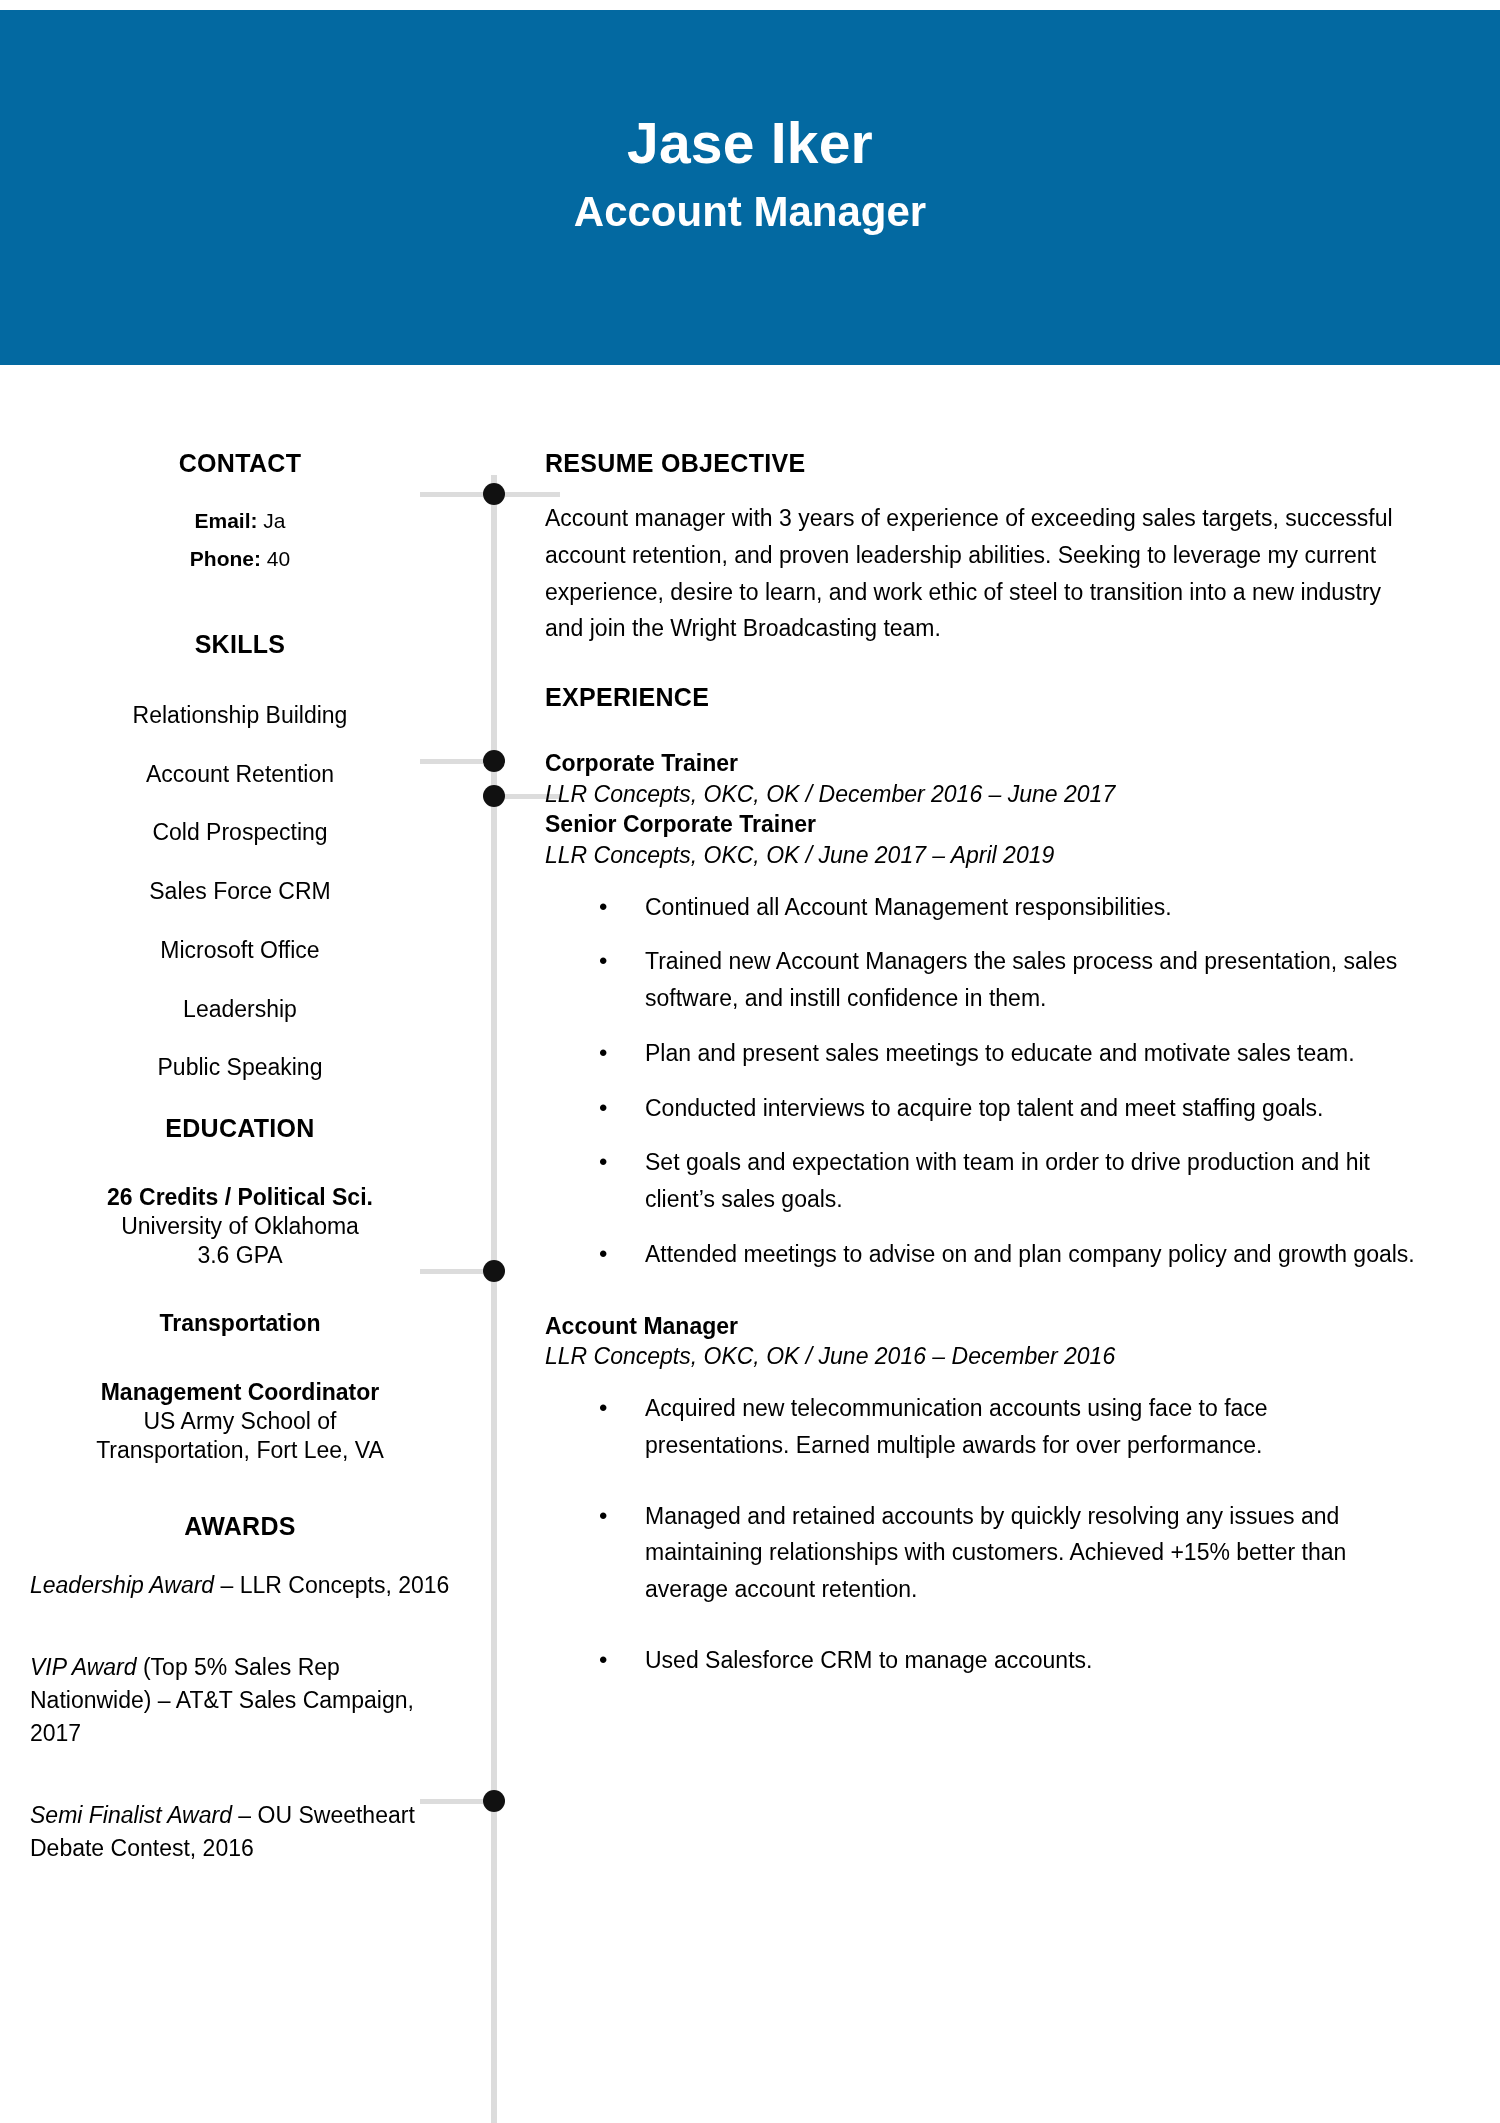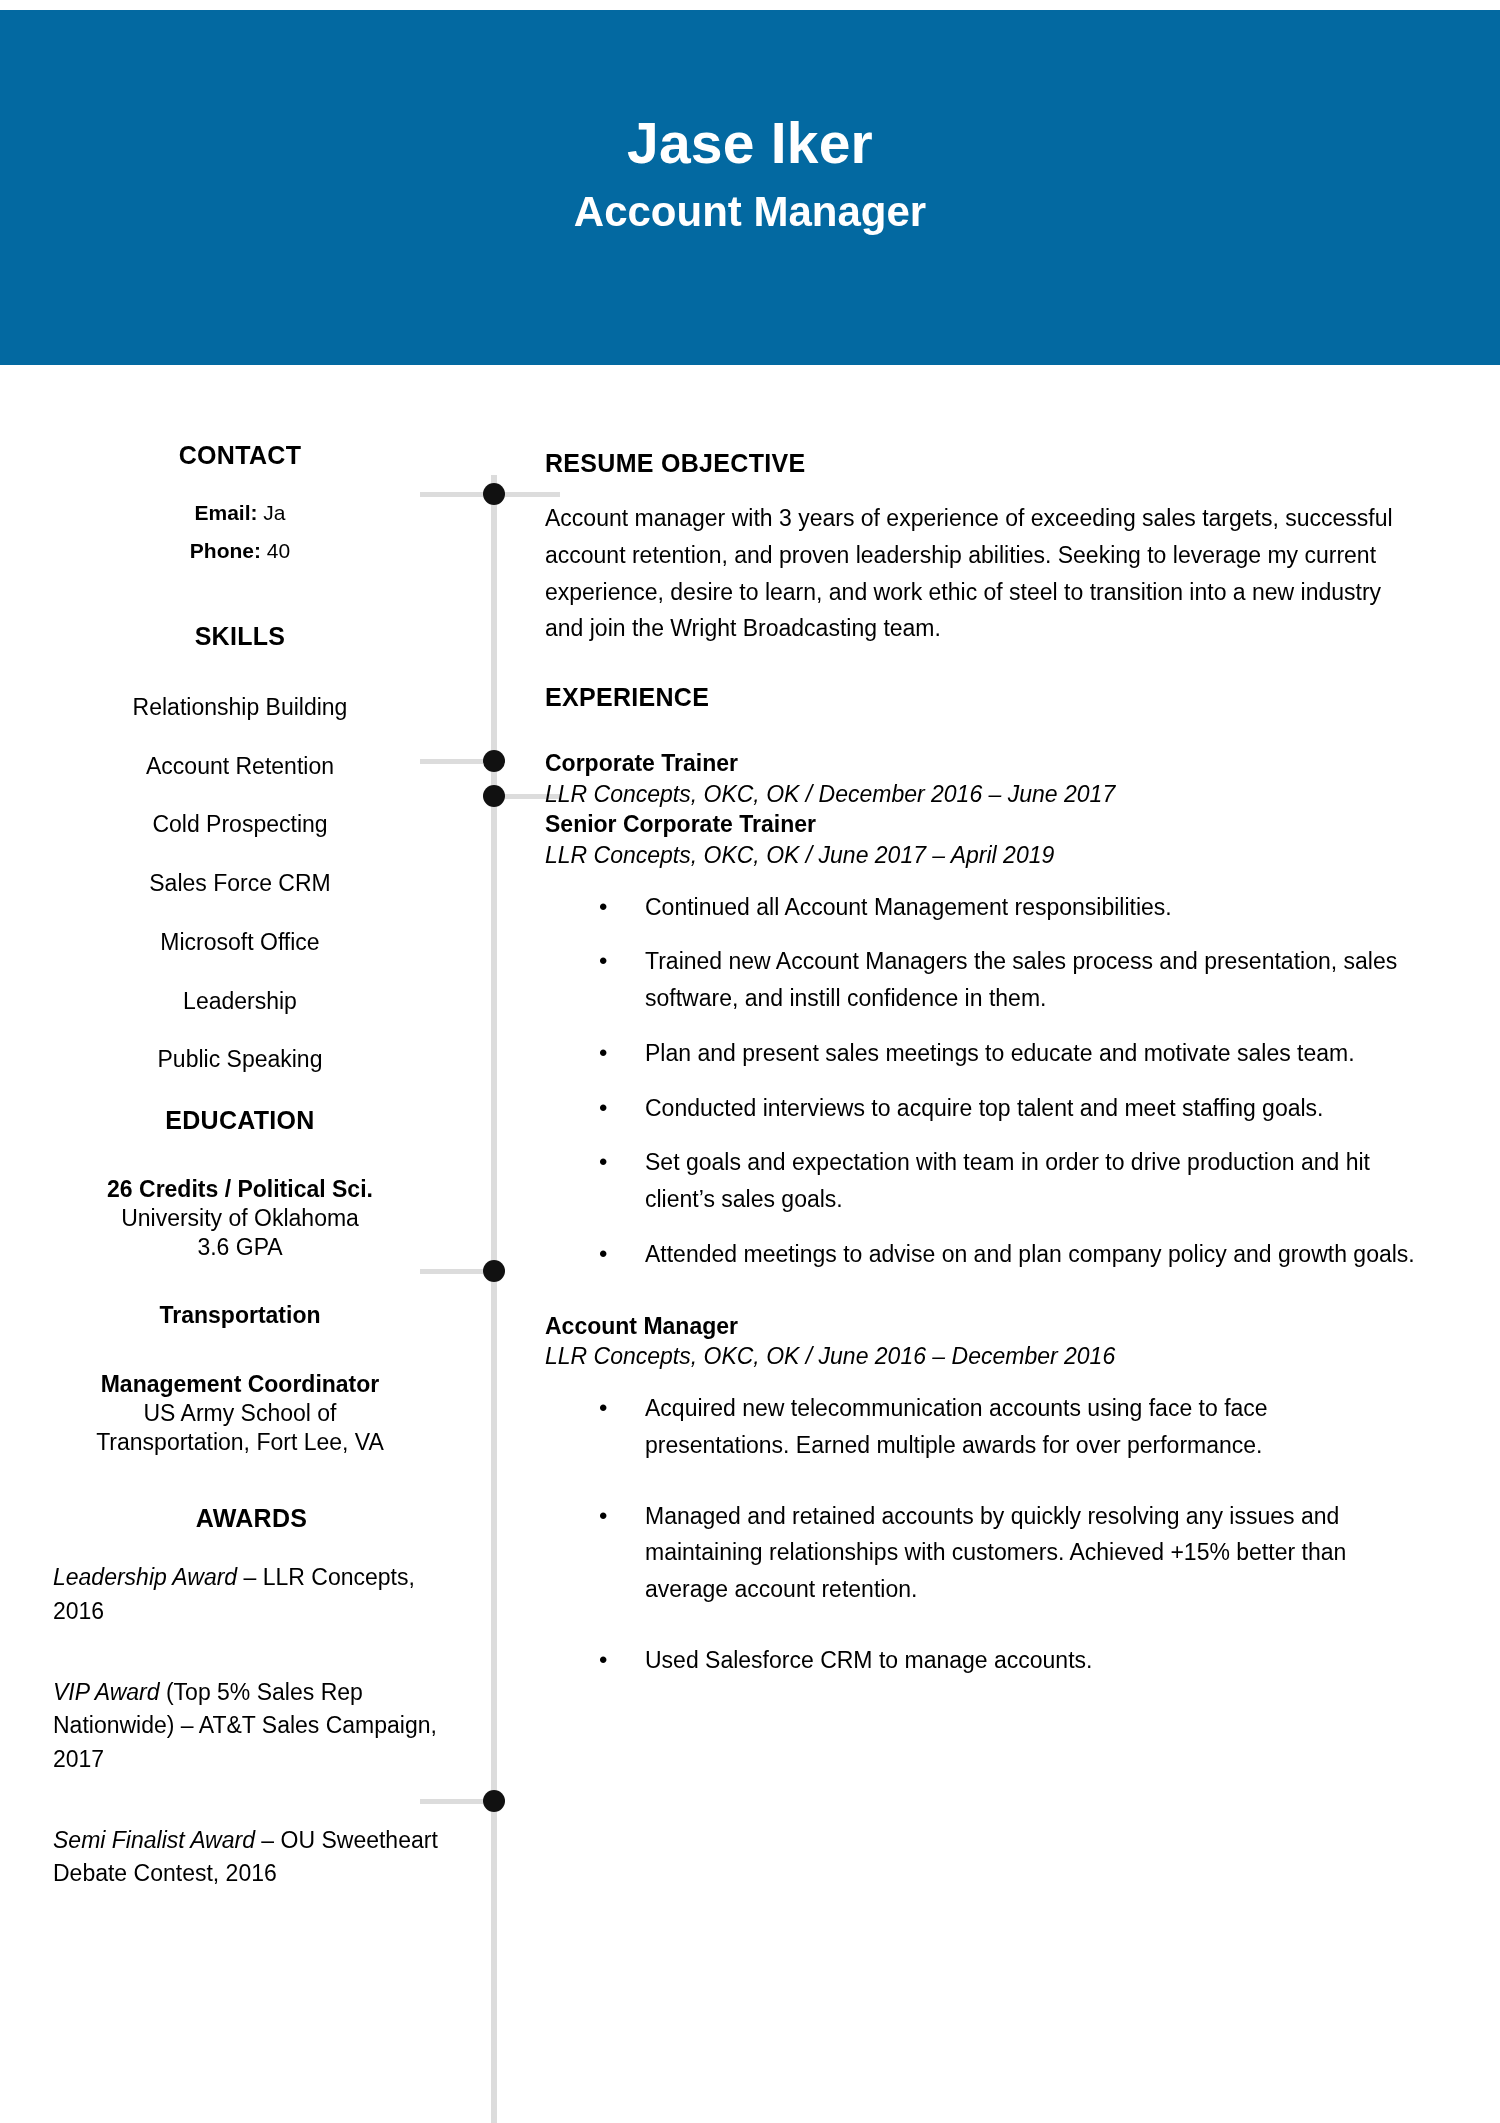"CONTACT" .left-col { top: 76px -> 84px }
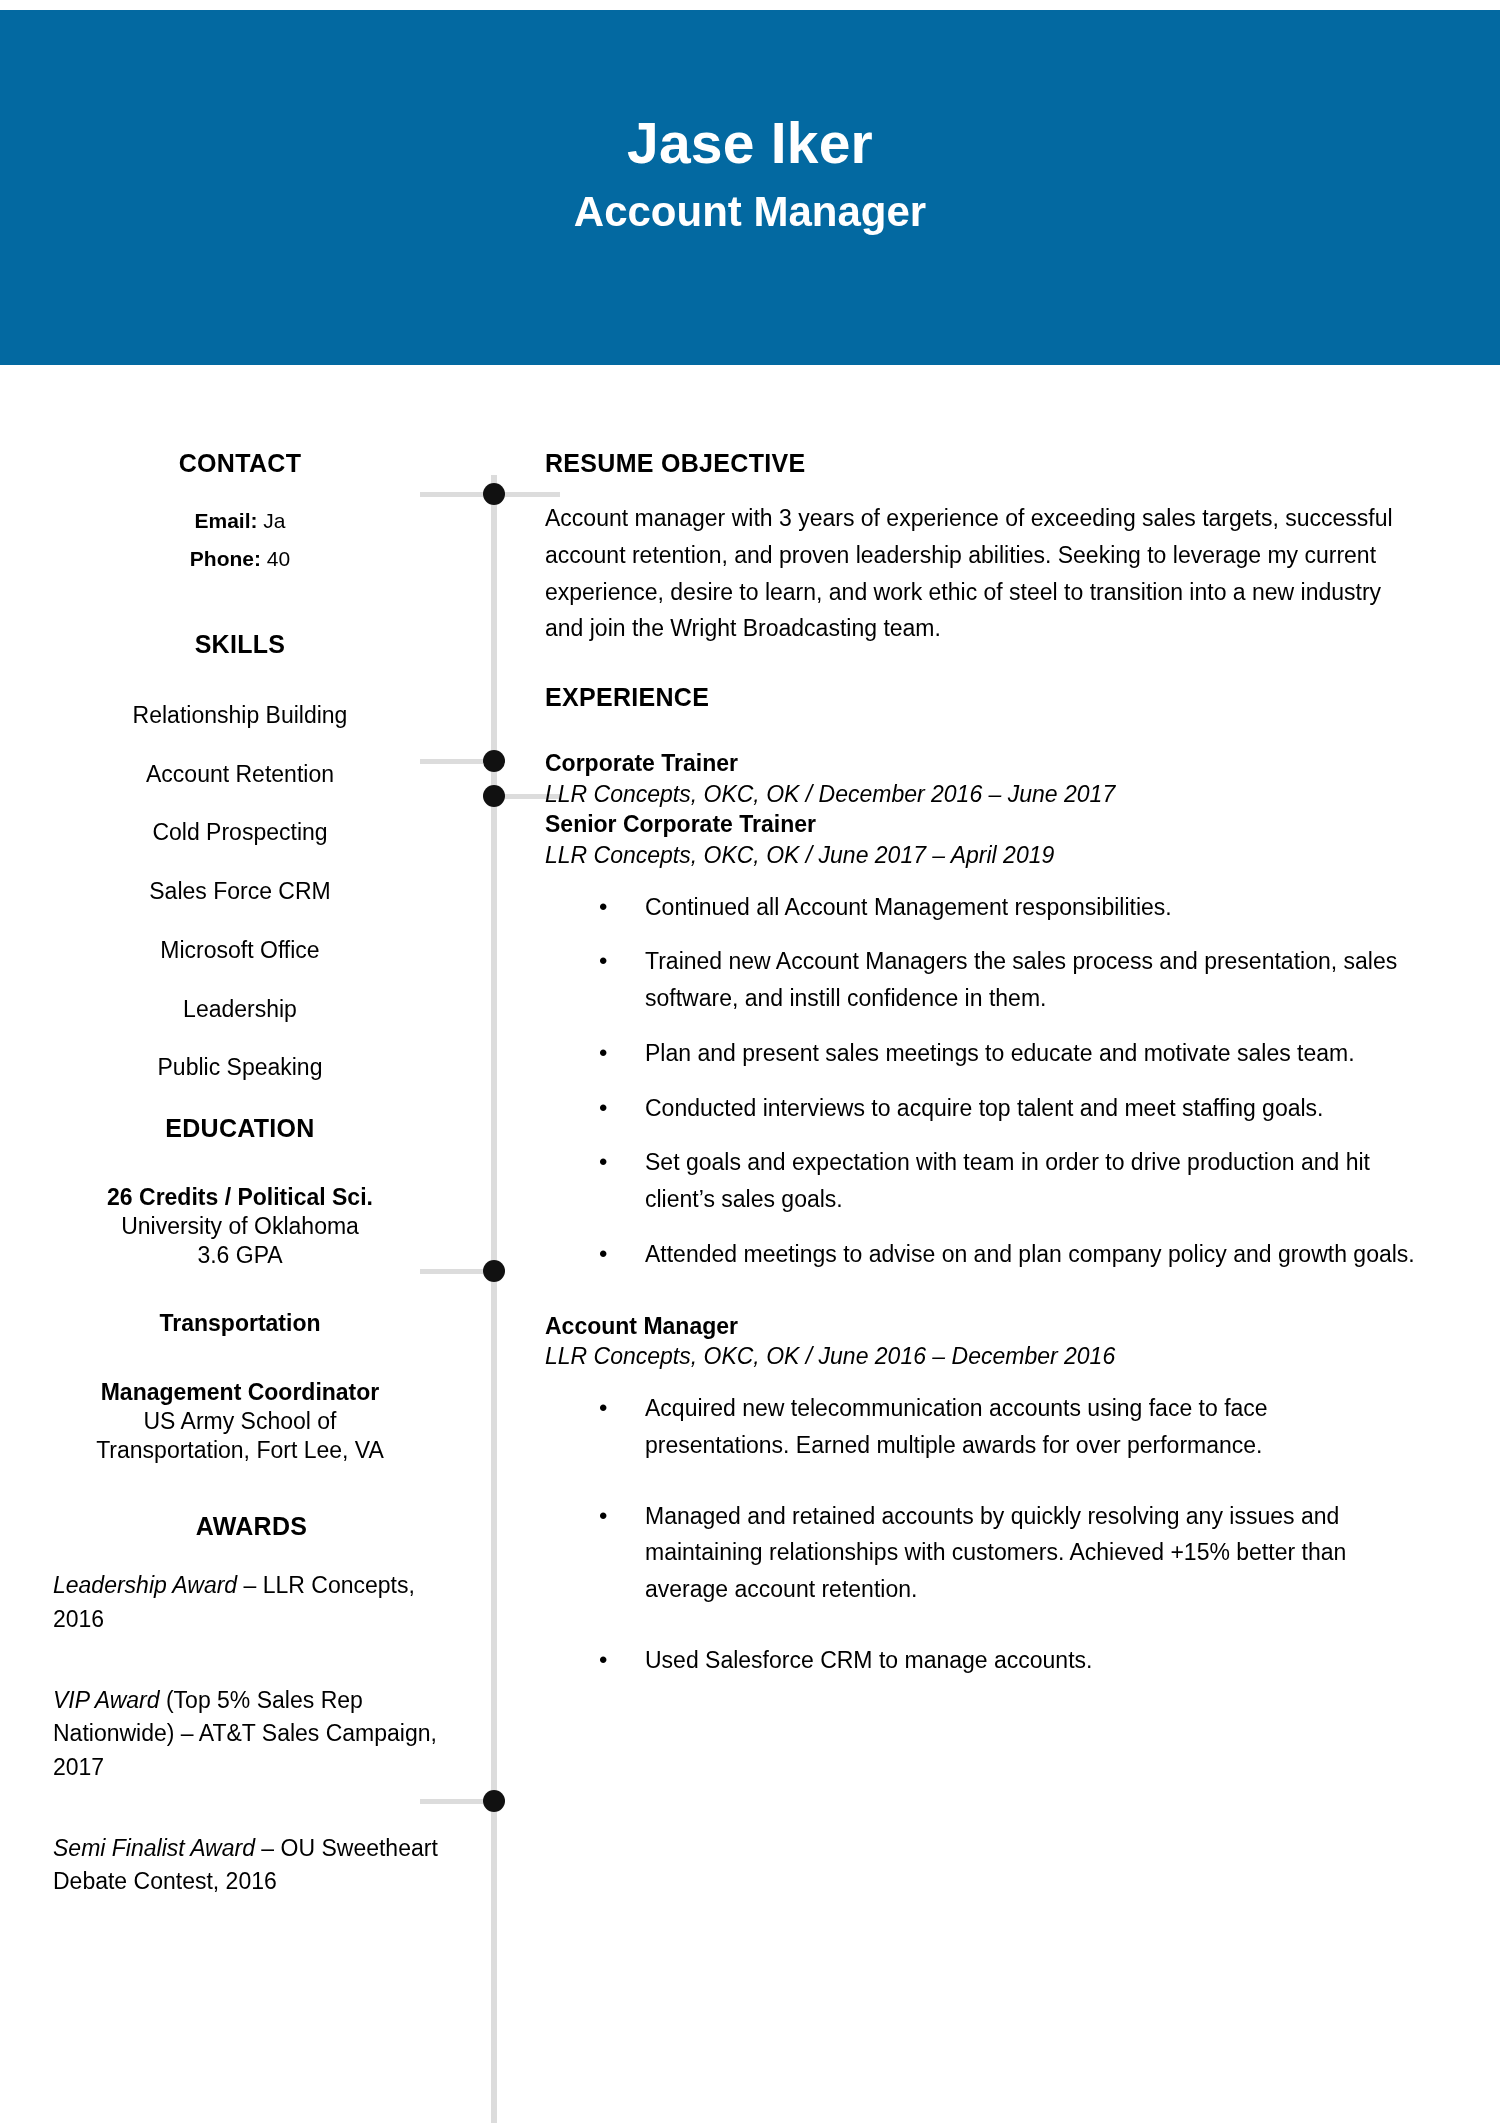"AWARDS" div { margin-left: 23px -> none }
